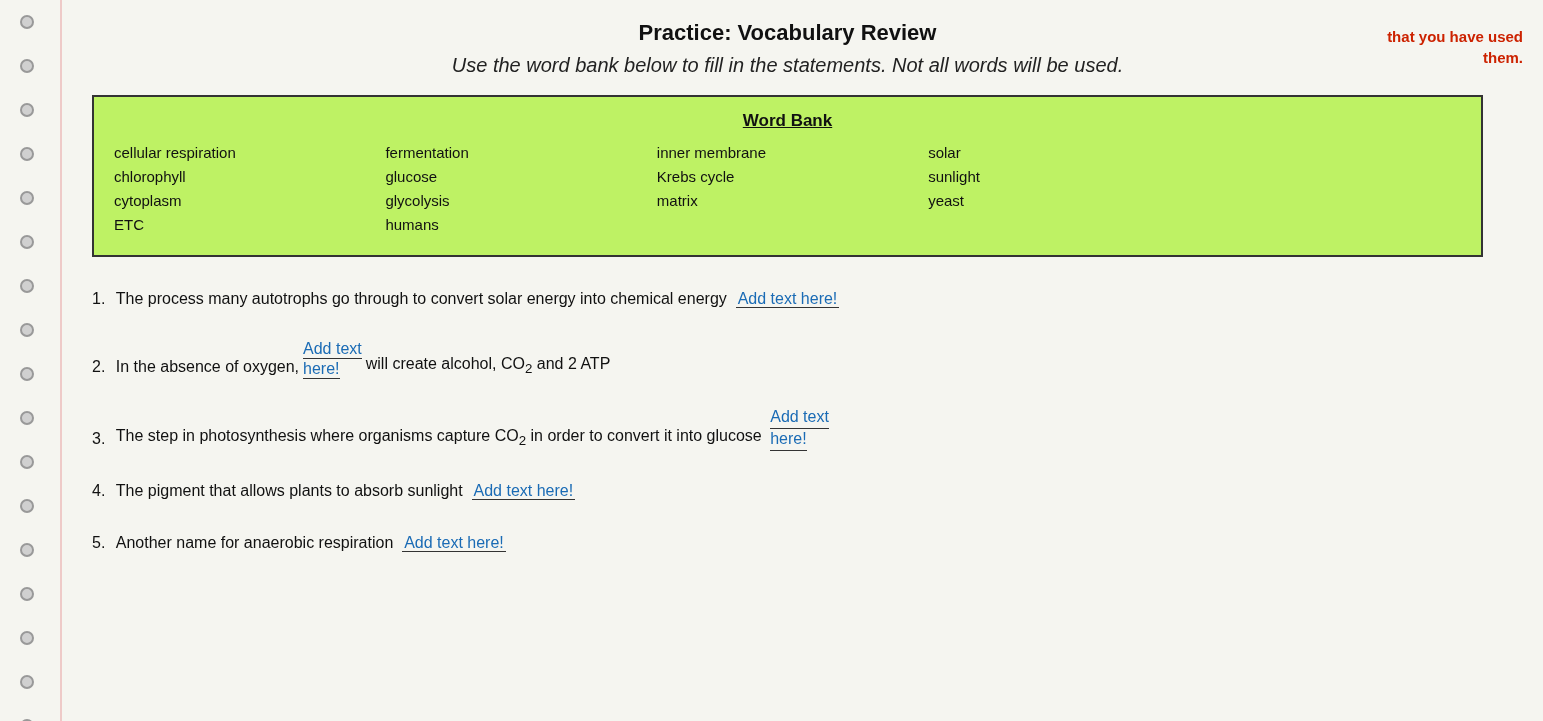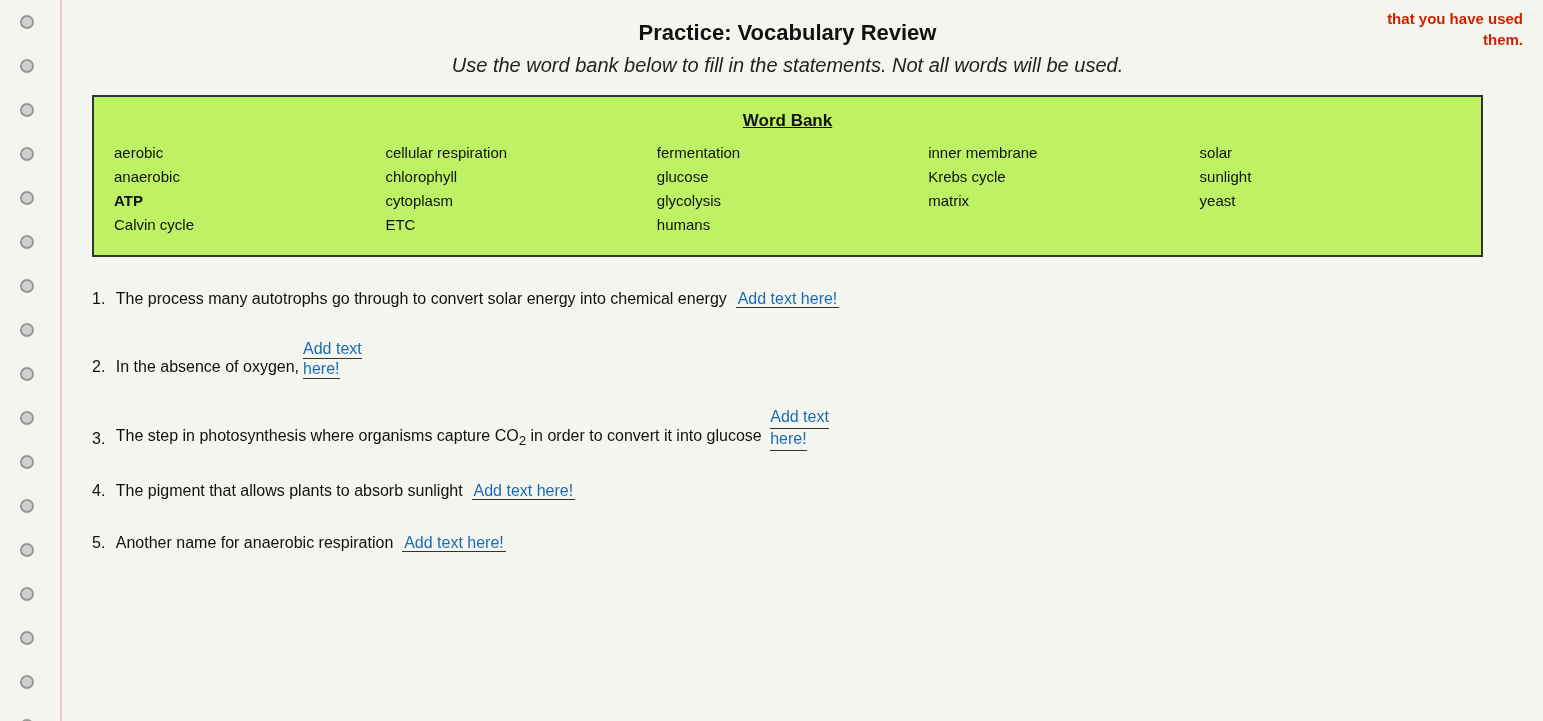"that you have used" .corner-text { top: 8px -> 26px }
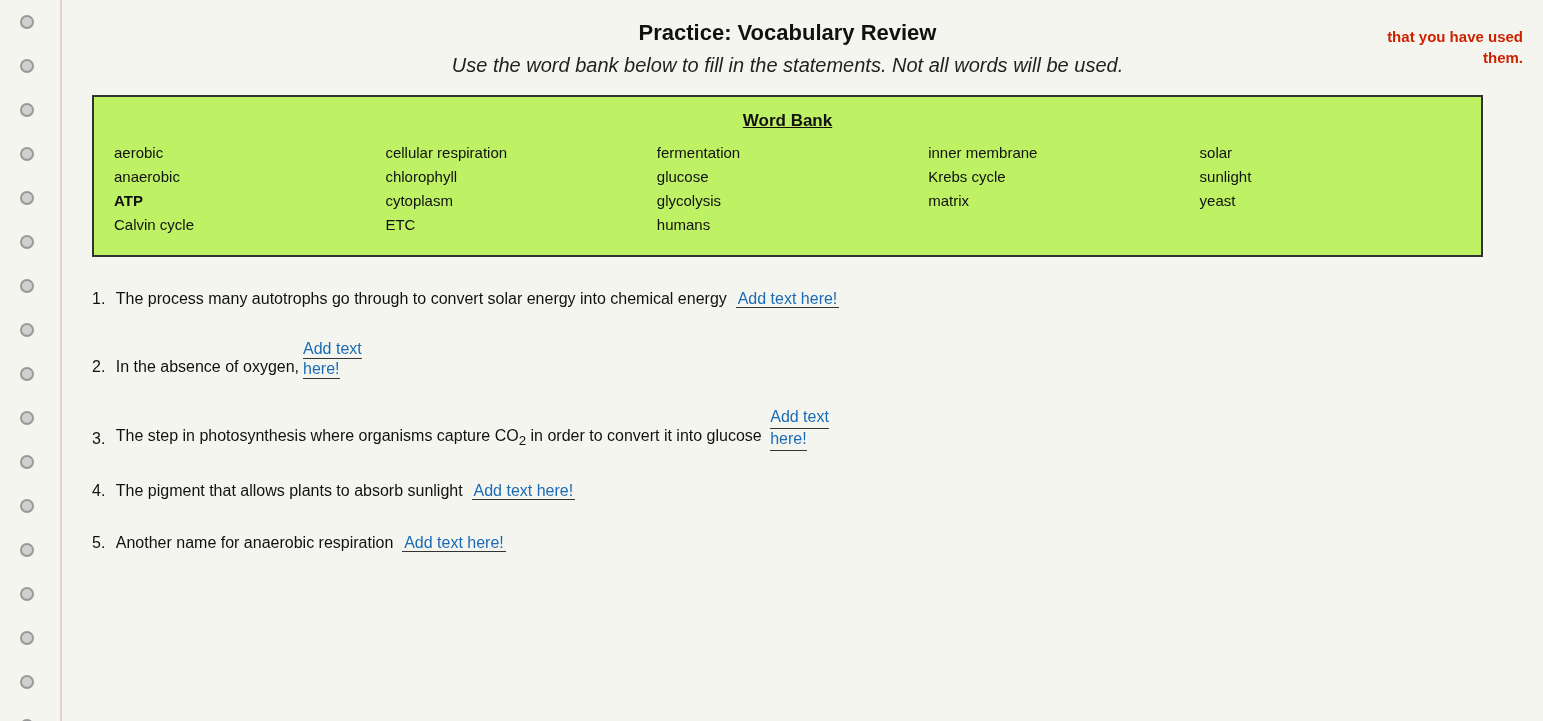"aerobic" div { html: <div> <div>aerobic</div> <div>anaerobic</div> <div><strong>ATP</strong></div> <div>Calvin cycle</div> </div> -> none }
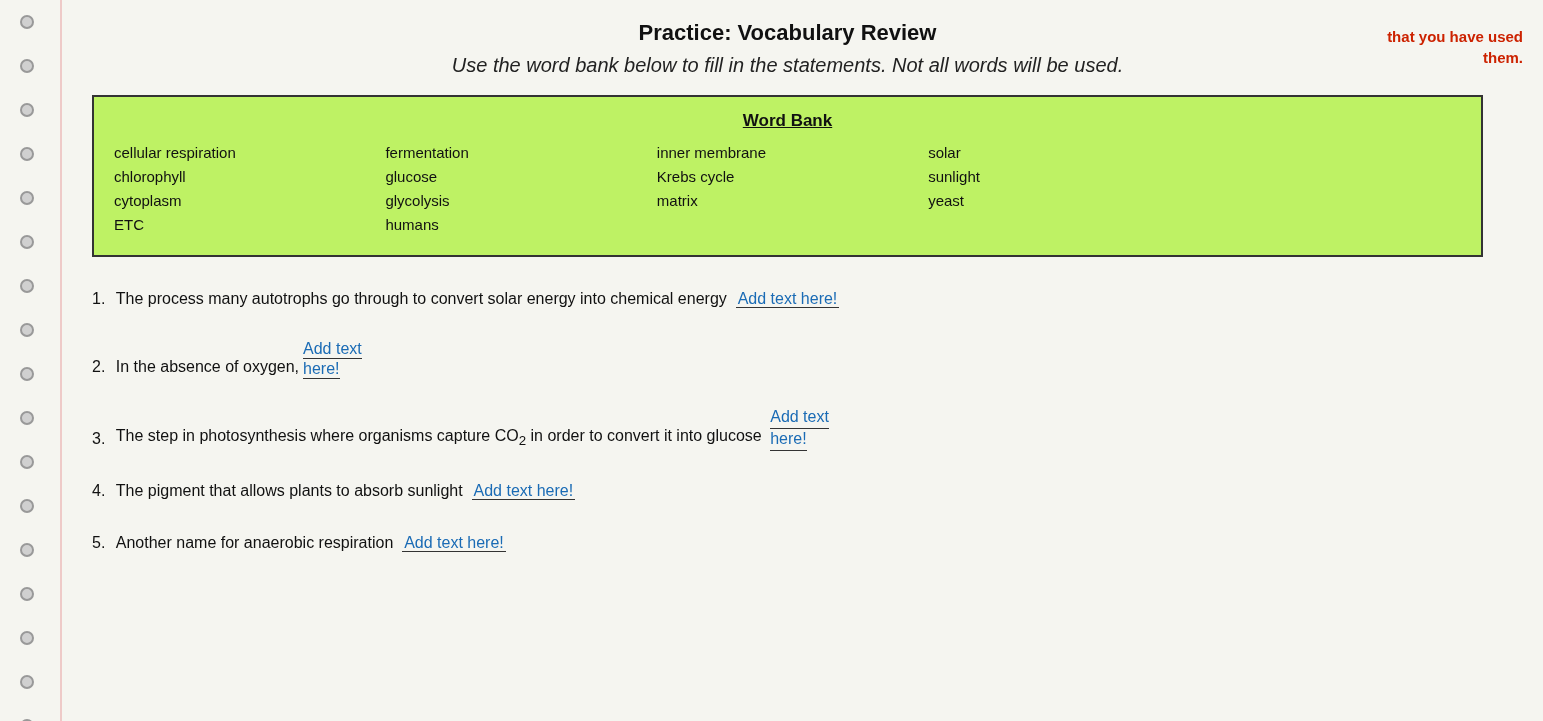"will create alcohol, CO2 and" span { html: none -> <span>will create alcohol, CO<sub>2</sub> and 2 ATP</span> }
